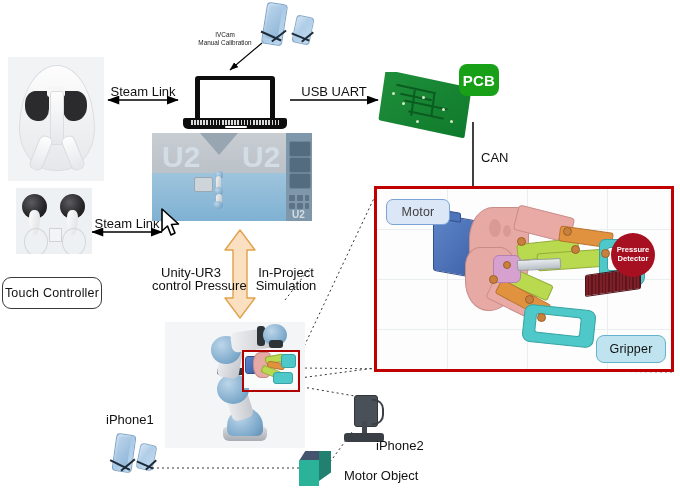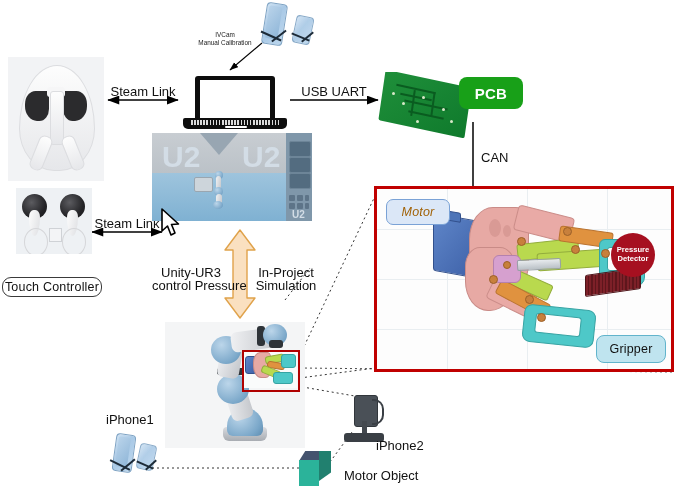"PCB" div.labelbox { margin-top: 13px -> none; width: 64px -> 40px }
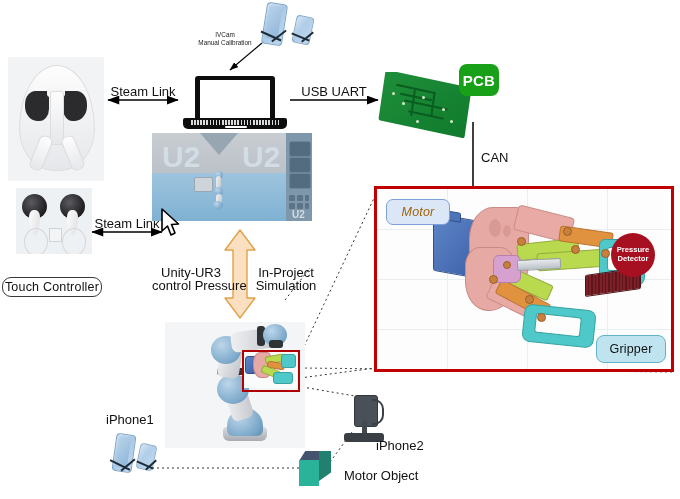"Motor" .labelbox.blue { color: #a16207 -> #404040; font-style: italic -> none }
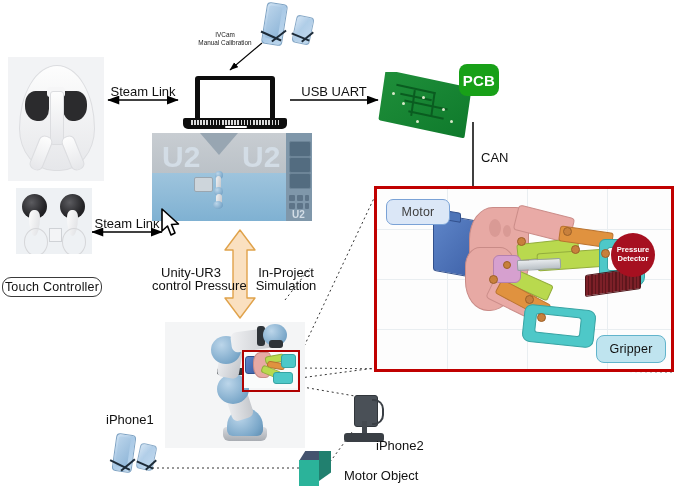"Touch Controller" div.labelbox { height: 20px -> 32px }
